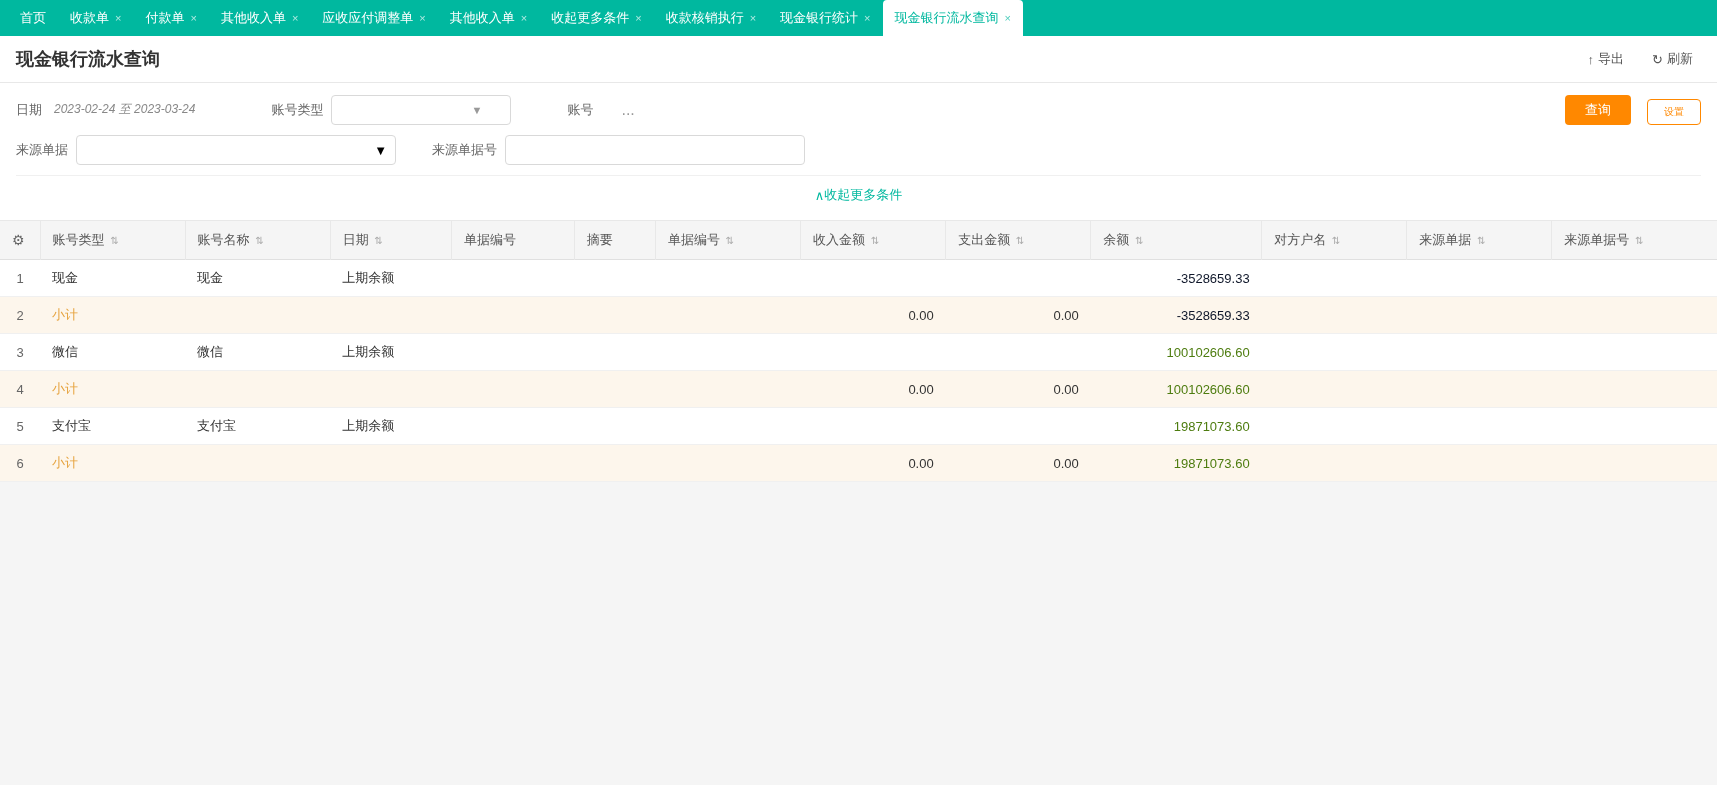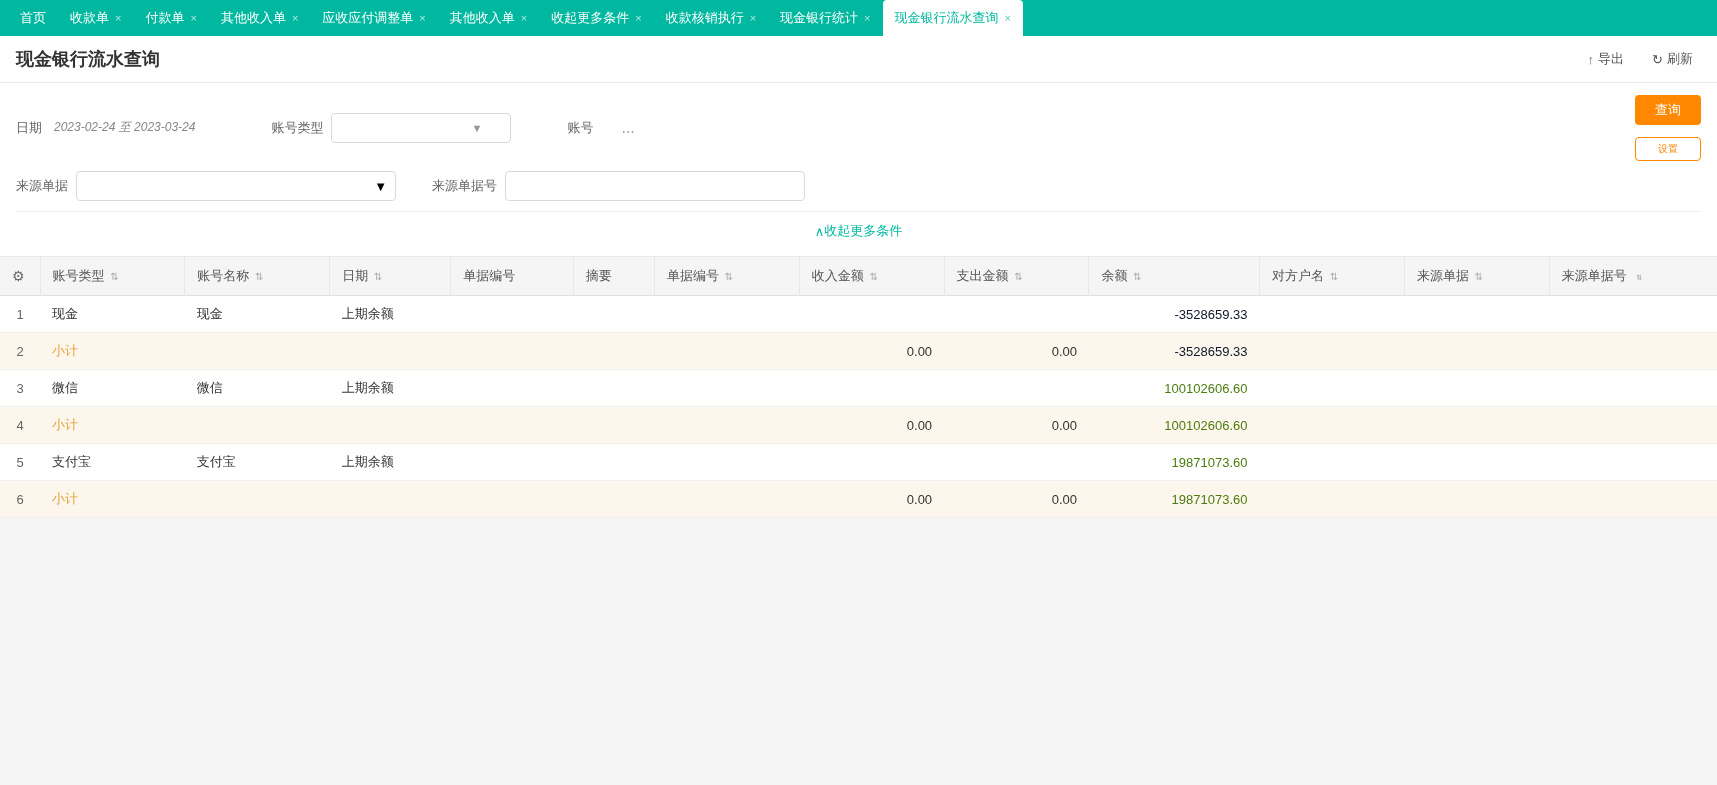"查询" div { flex-direction: column -> row; gap: 8px -> 16px }
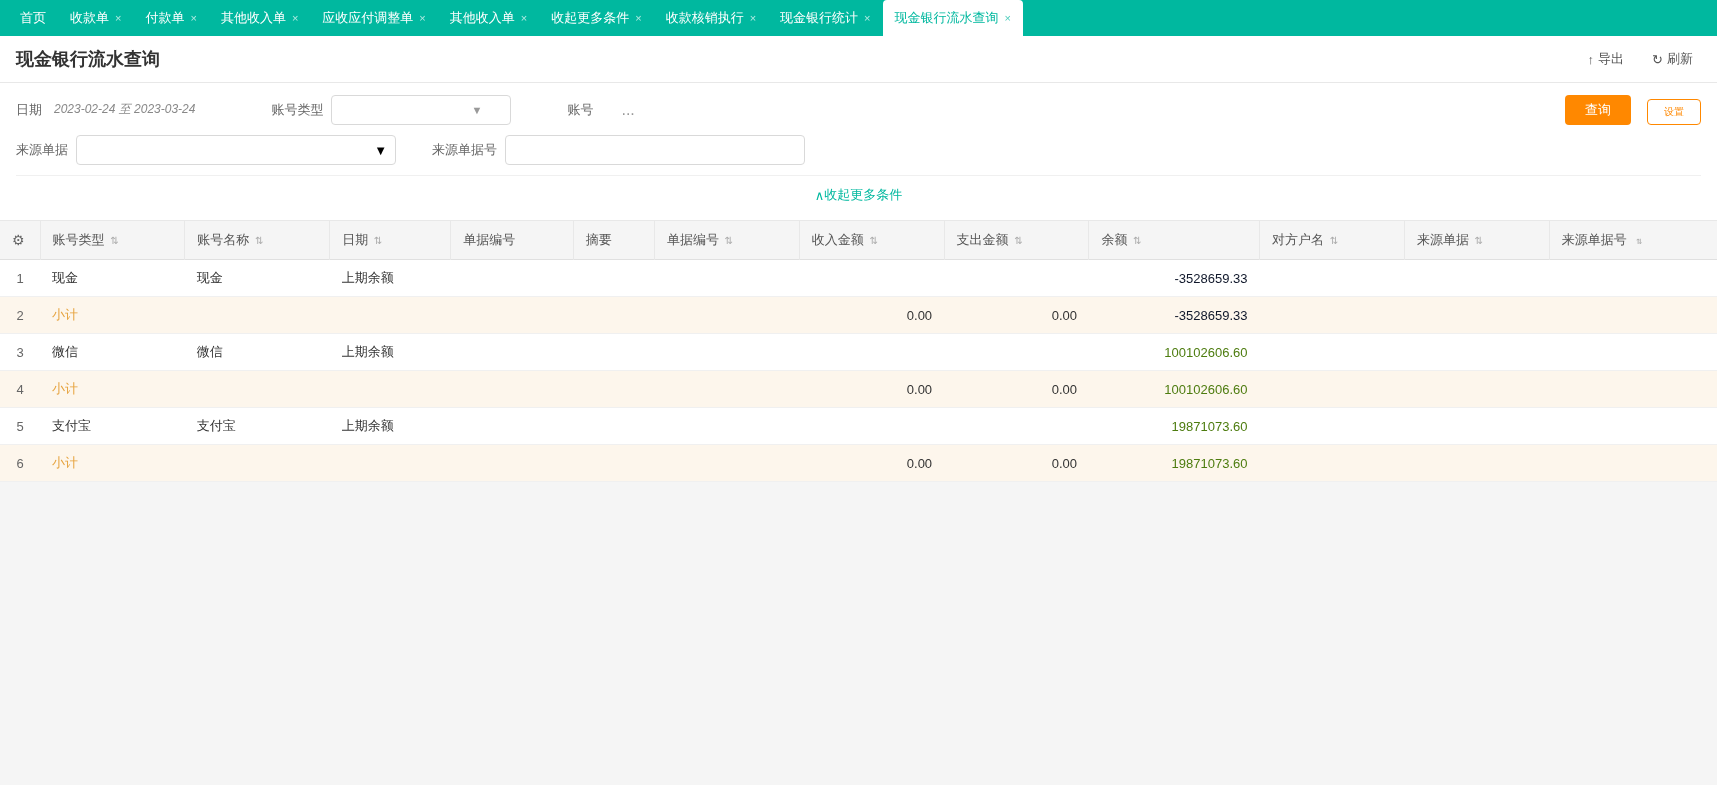"来源单据号 ⇅" thead th:last-child { font-family: Liberation Mono, monospace -> none }
